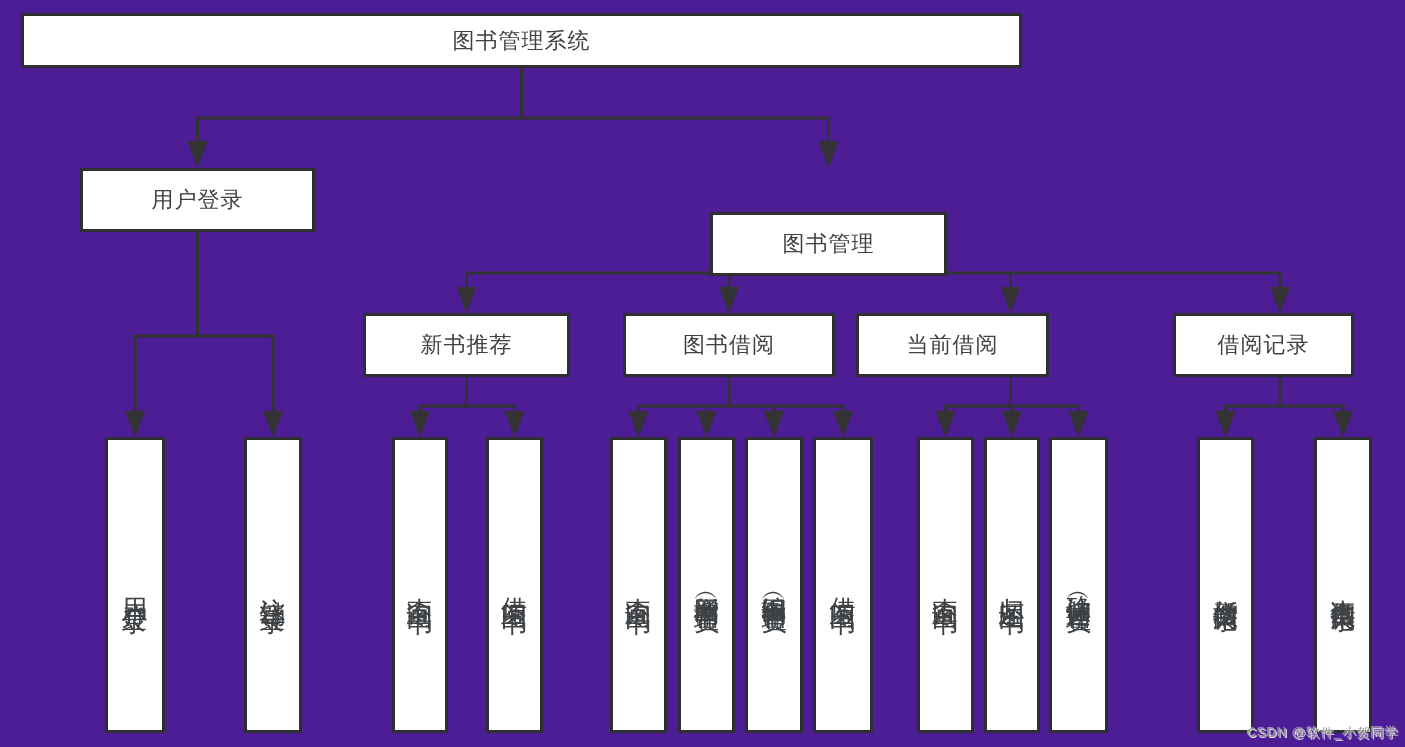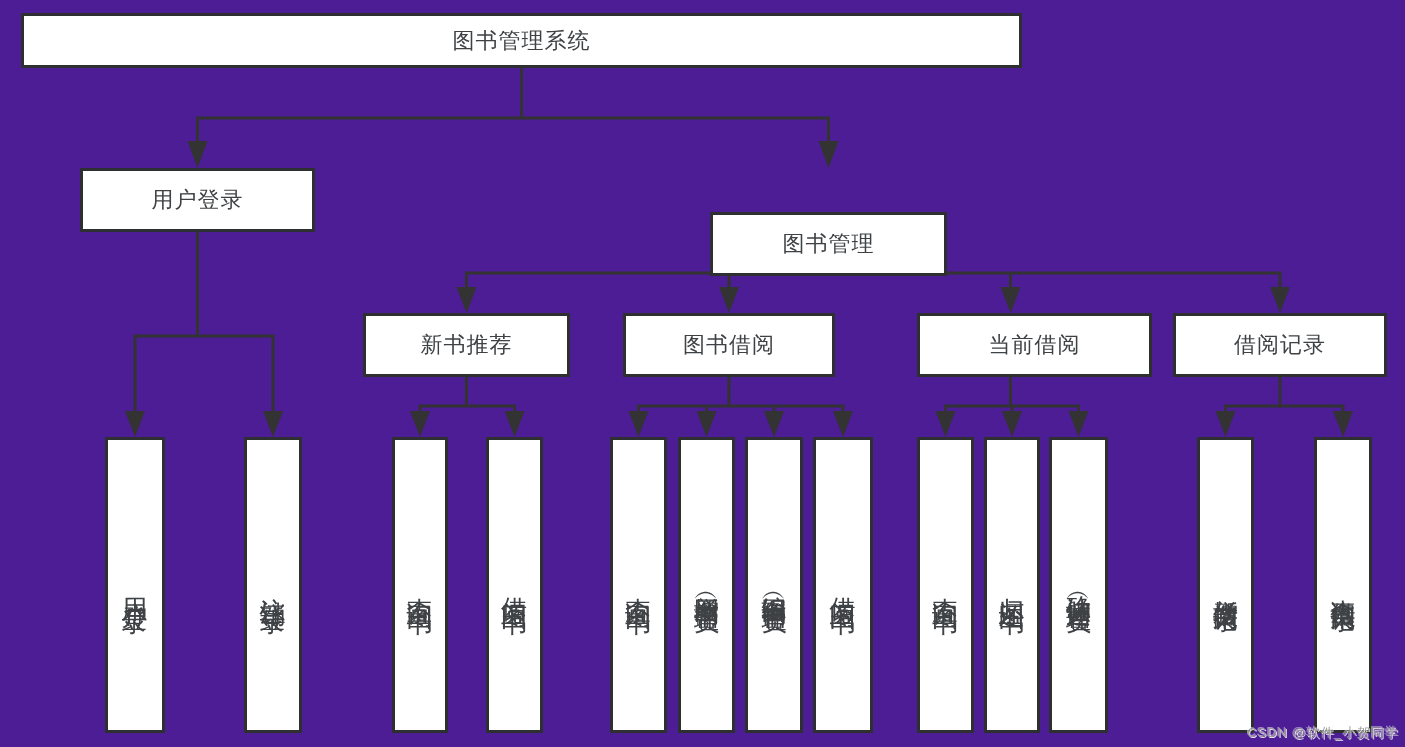"当前借阅" div.hbox { left: 917px -> 856px; width: 235px -> 193px }
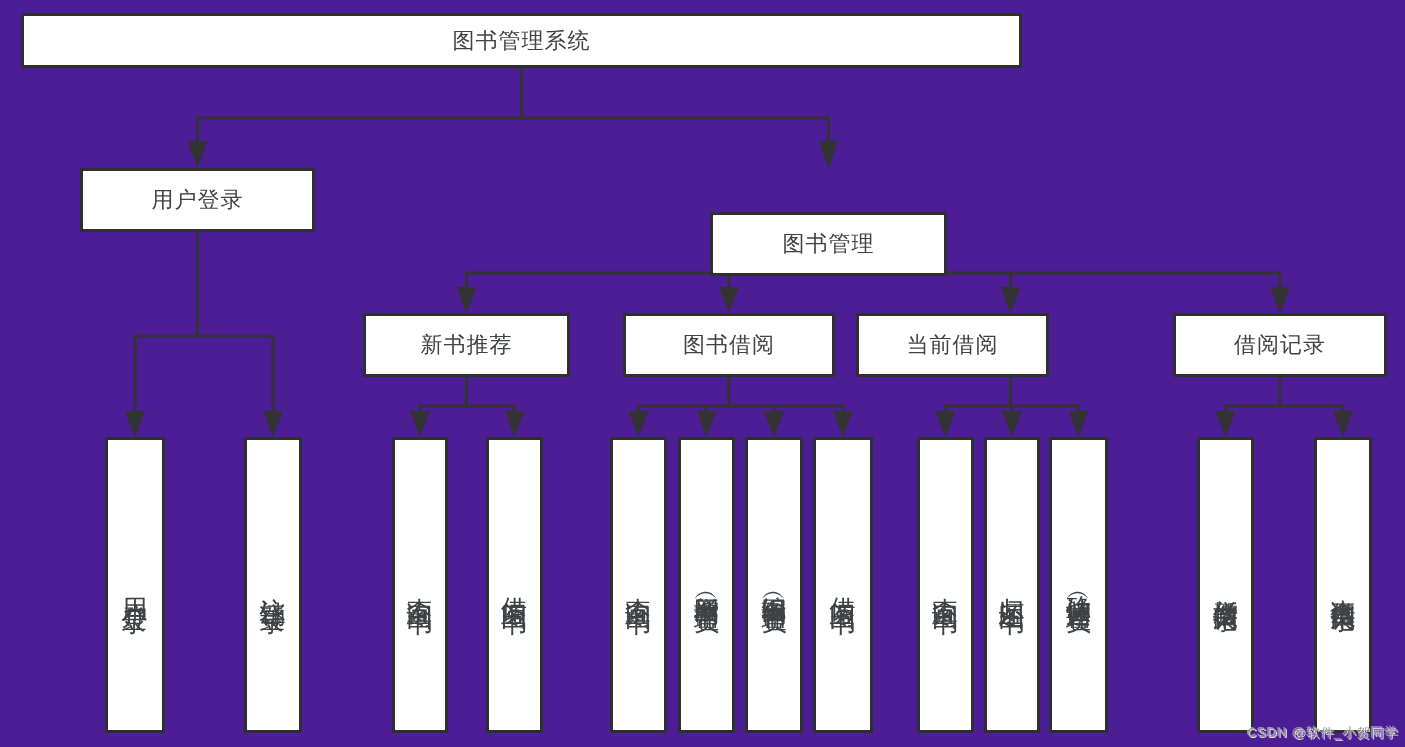"借阅记录" div.hbox { width: 214px -> 181px }
